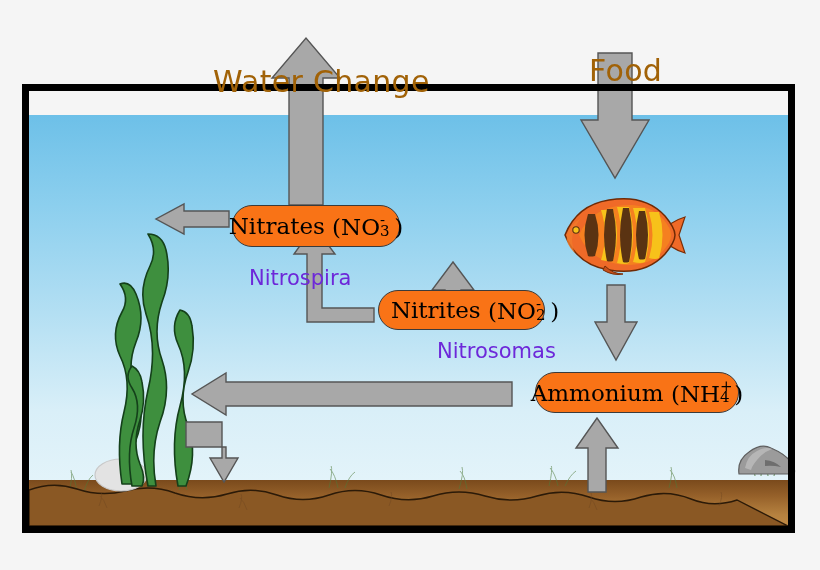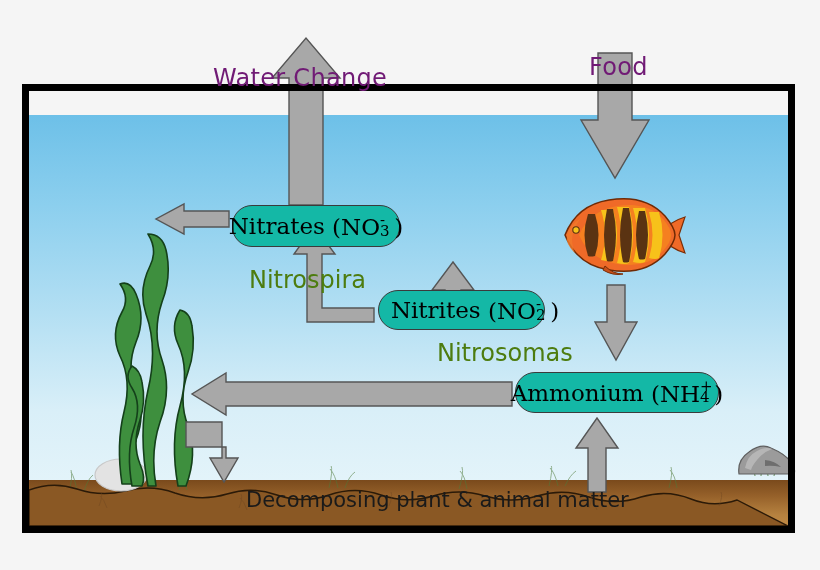"Water Change" .hdr { color: #701a75 -> #a16207; font-size: 24px -> 30px }
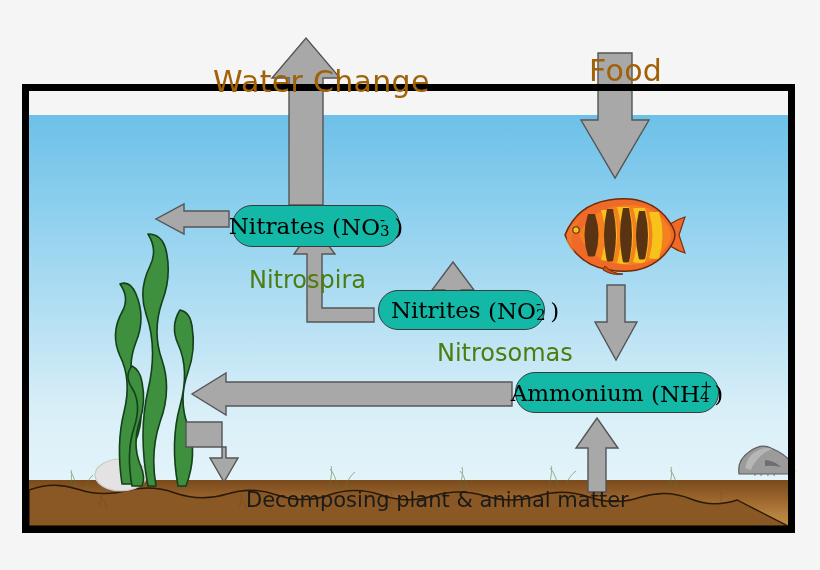"Nitrates" .cbox { background: #14b8a6 -> #f97316 }
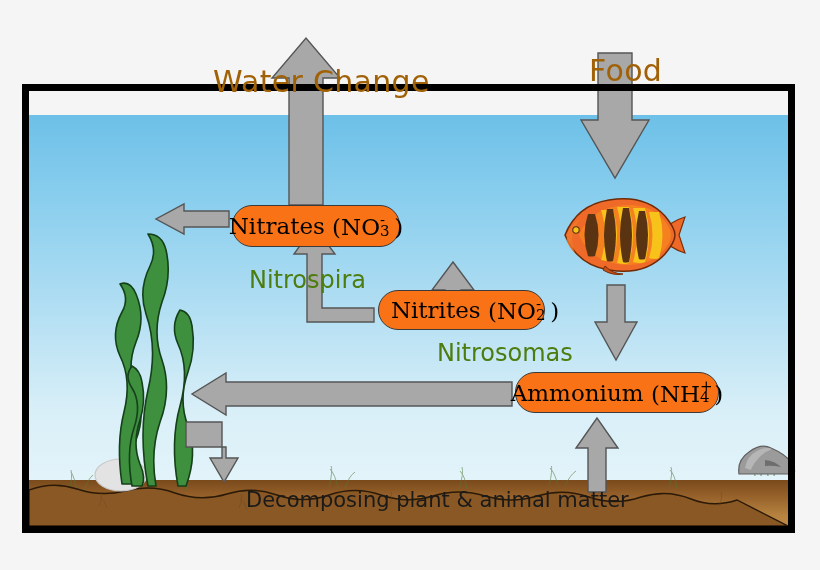"Nitrospira" .bact { color: #4d7c0f -> #6d28d9; font-size: 24px -> 21px }
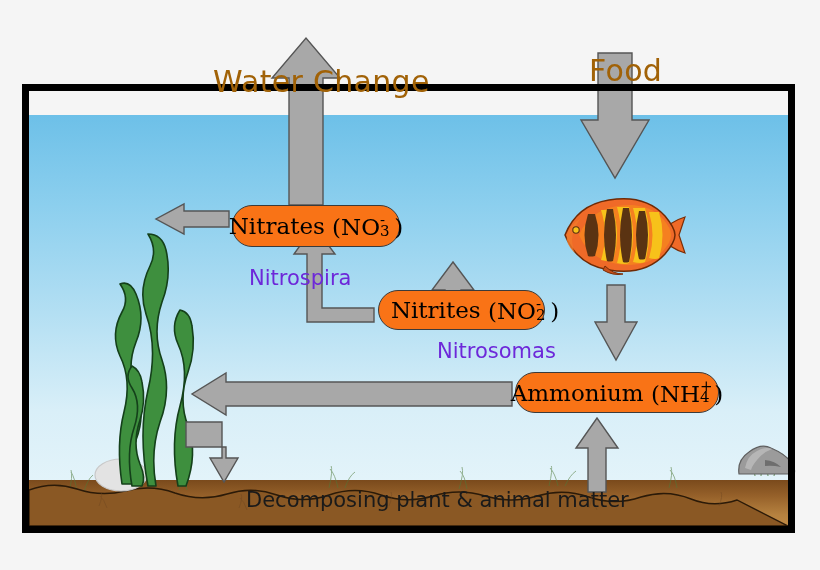"Ammonium" #ammonium-box { left: 515px -> 535px }
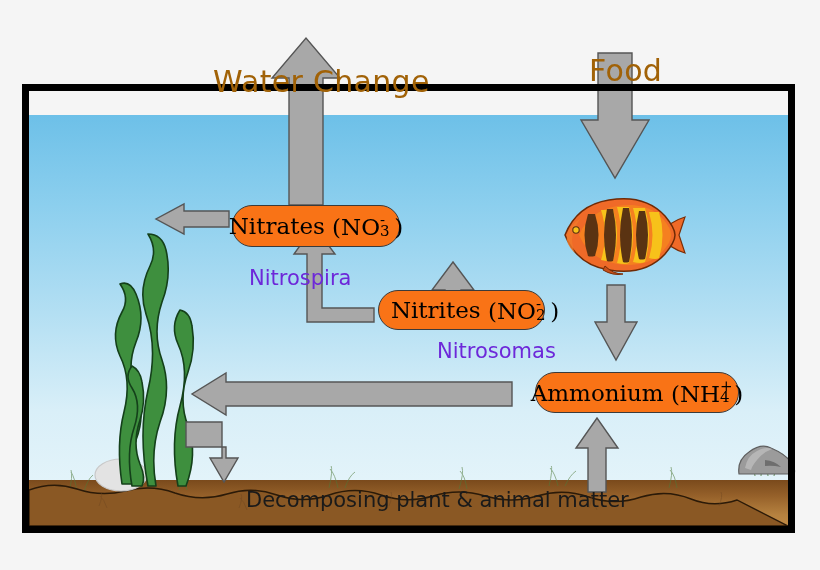"Decomposing plant & animal matter" div { html: <div>Decomposing plant &amp; animal matter</div> -> none }
